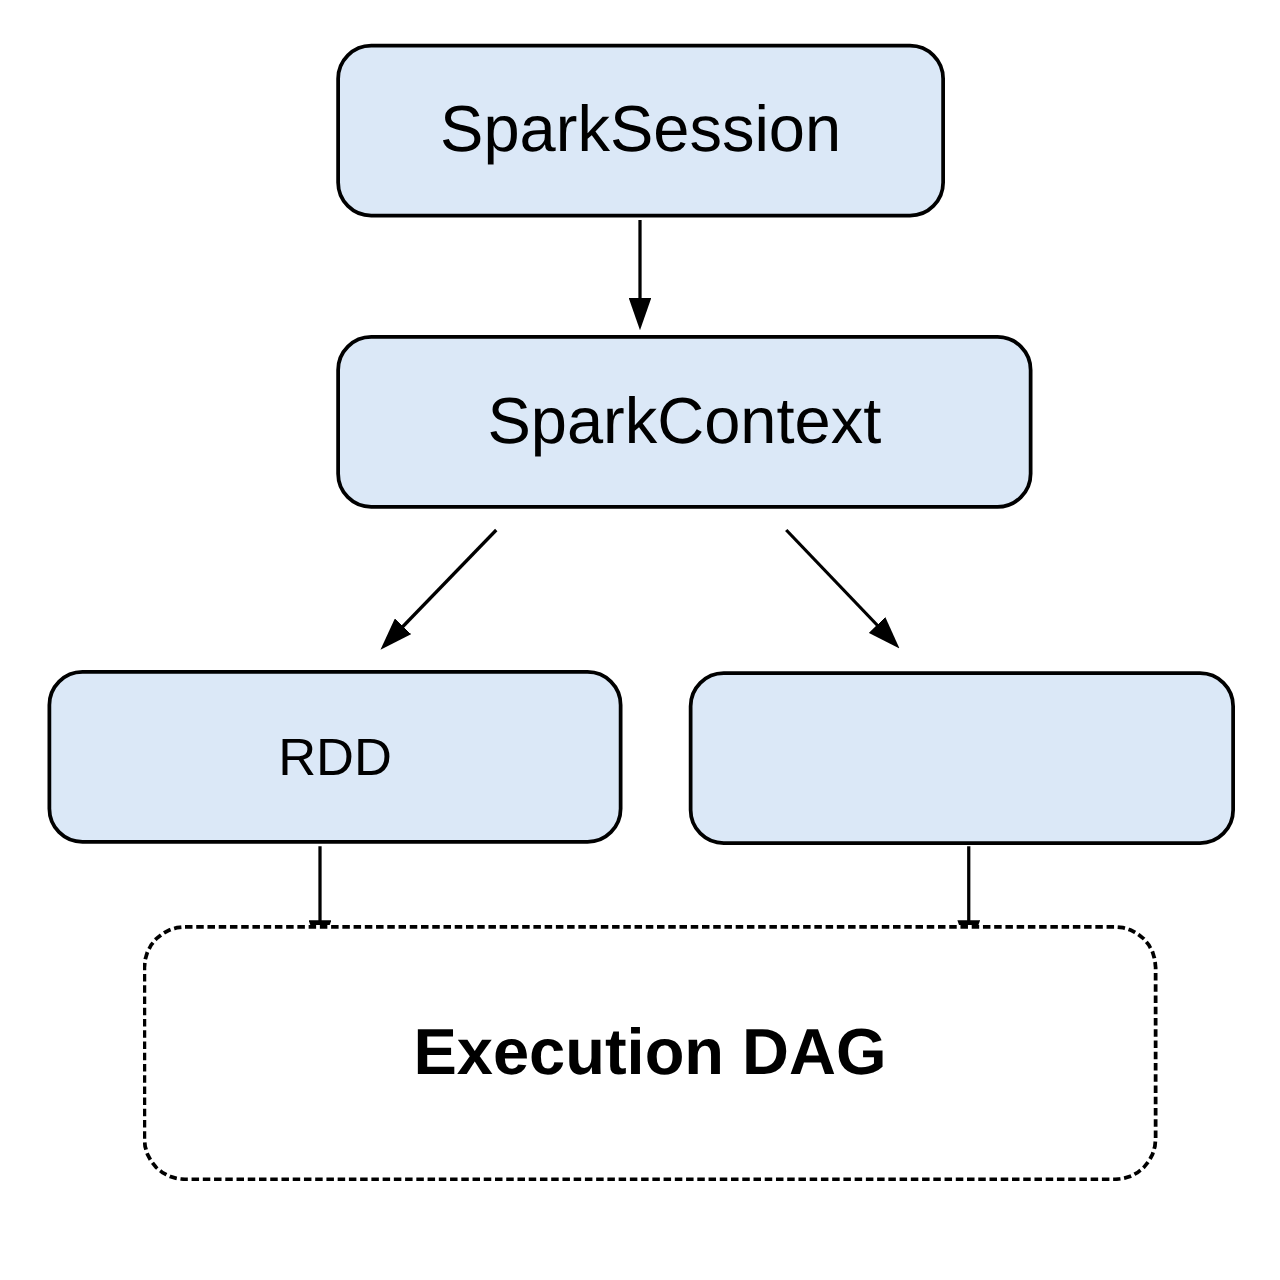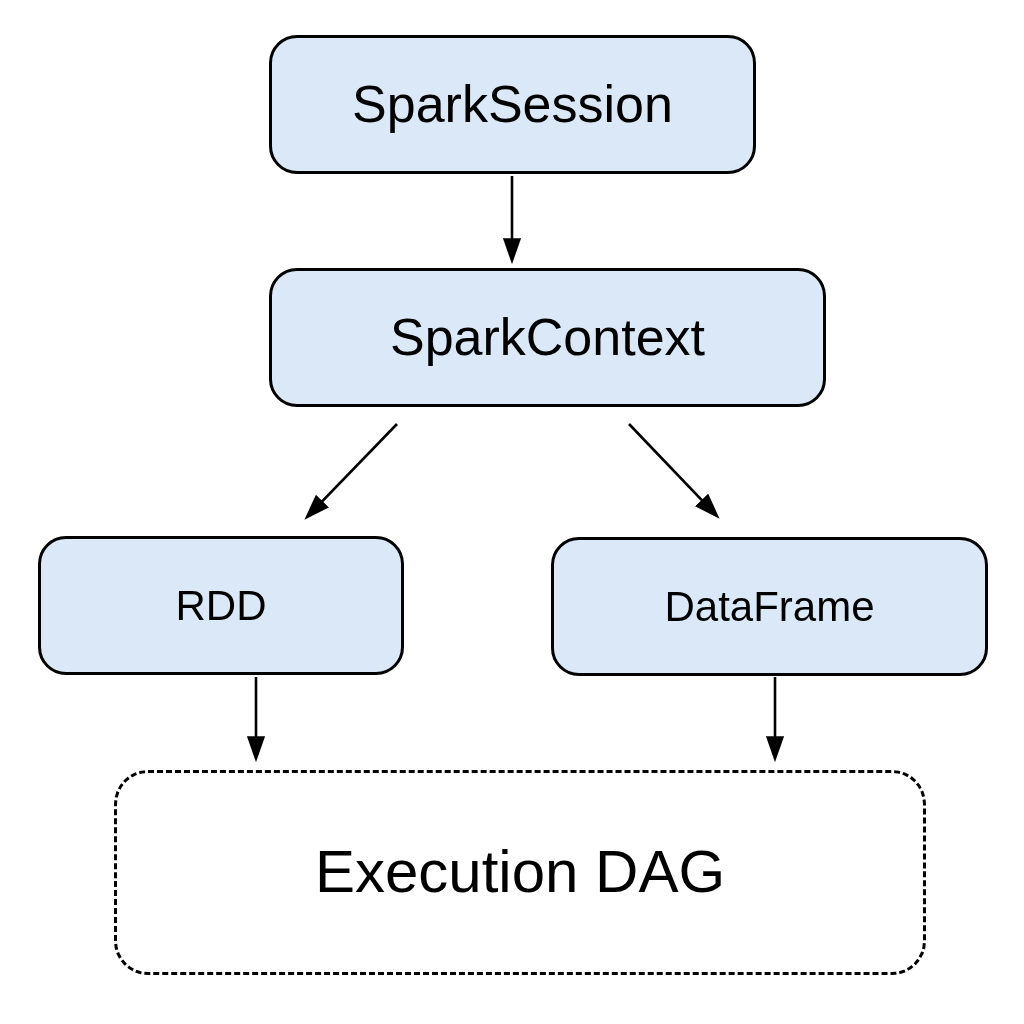"RDD" .node-rdd { width: 366px -> 460px }
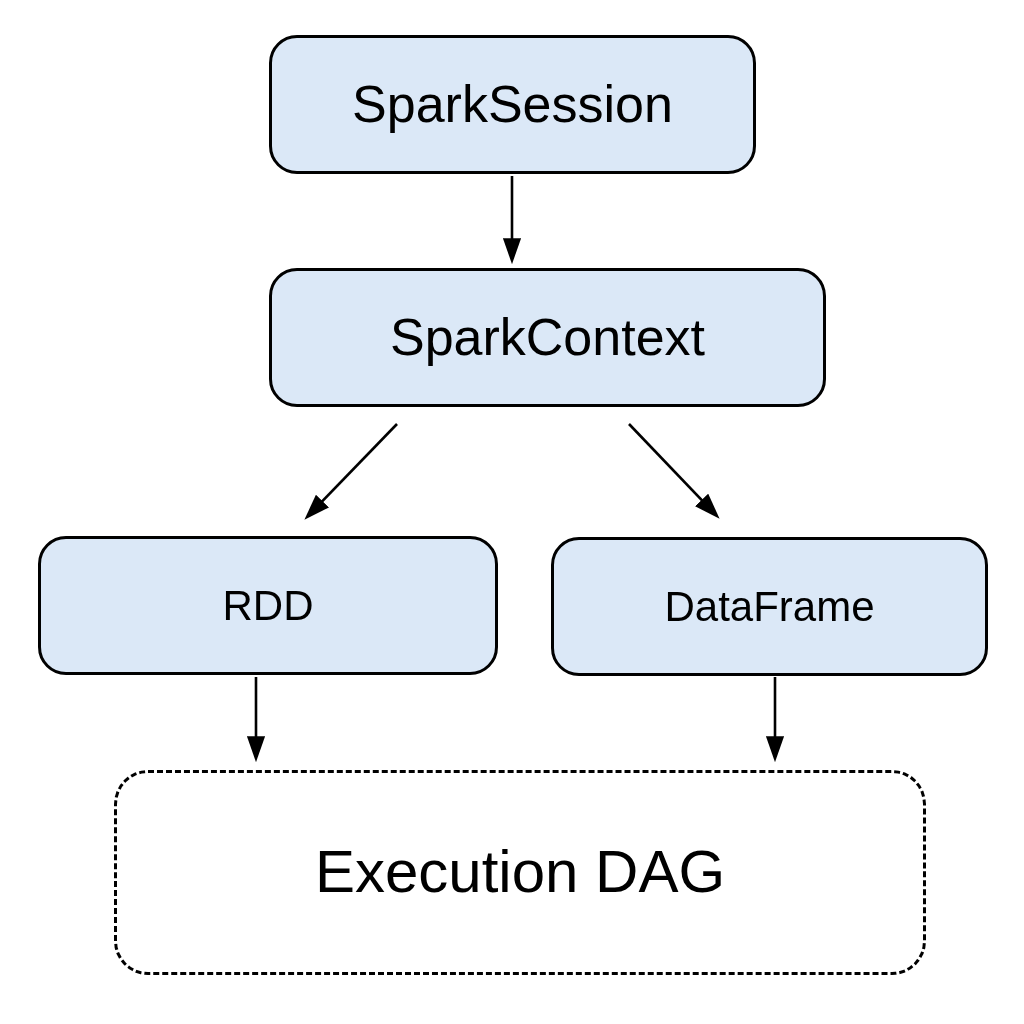"DataFrame" span { html: <span>DataFrame</span> -> none }
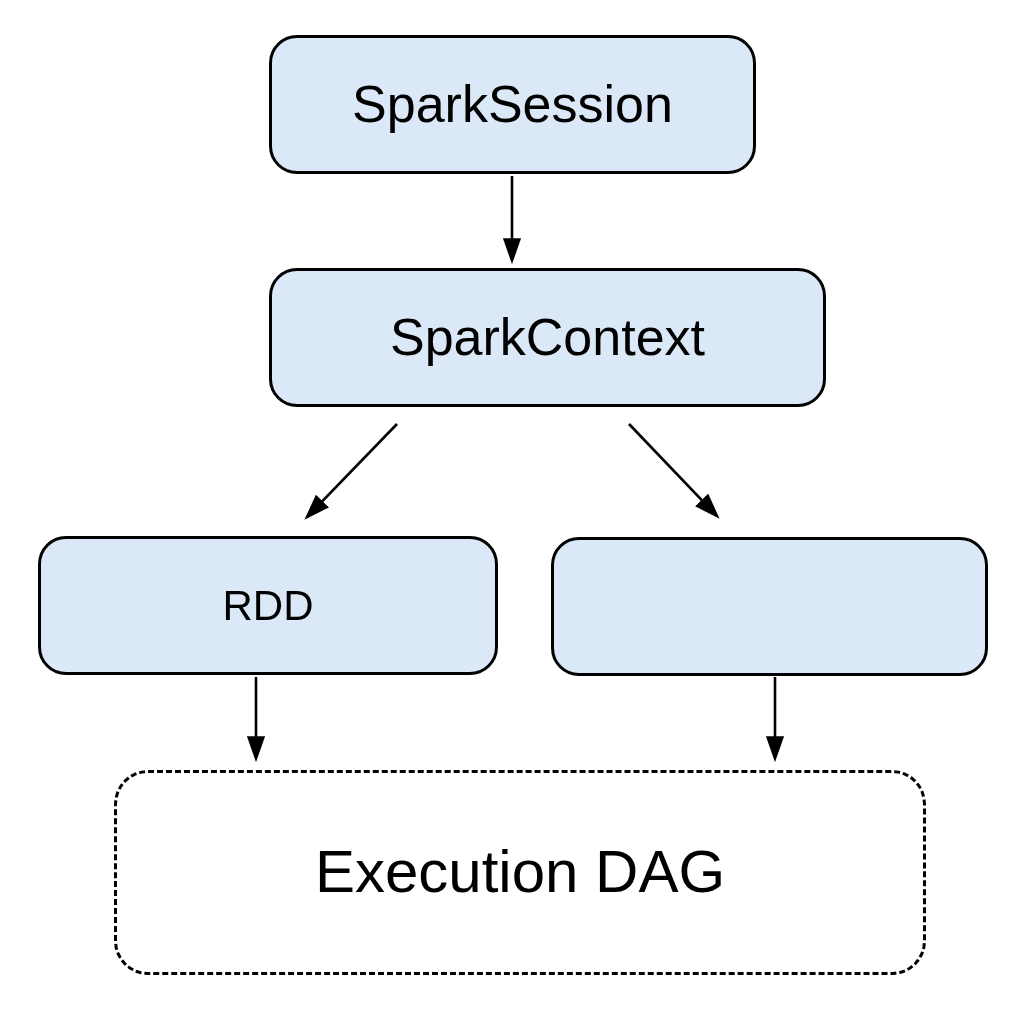"Execution DAG" .node-execution-dag { font-size: 60px -> 52px; font-weight: none -> bold; top: 770px -> 740px }
